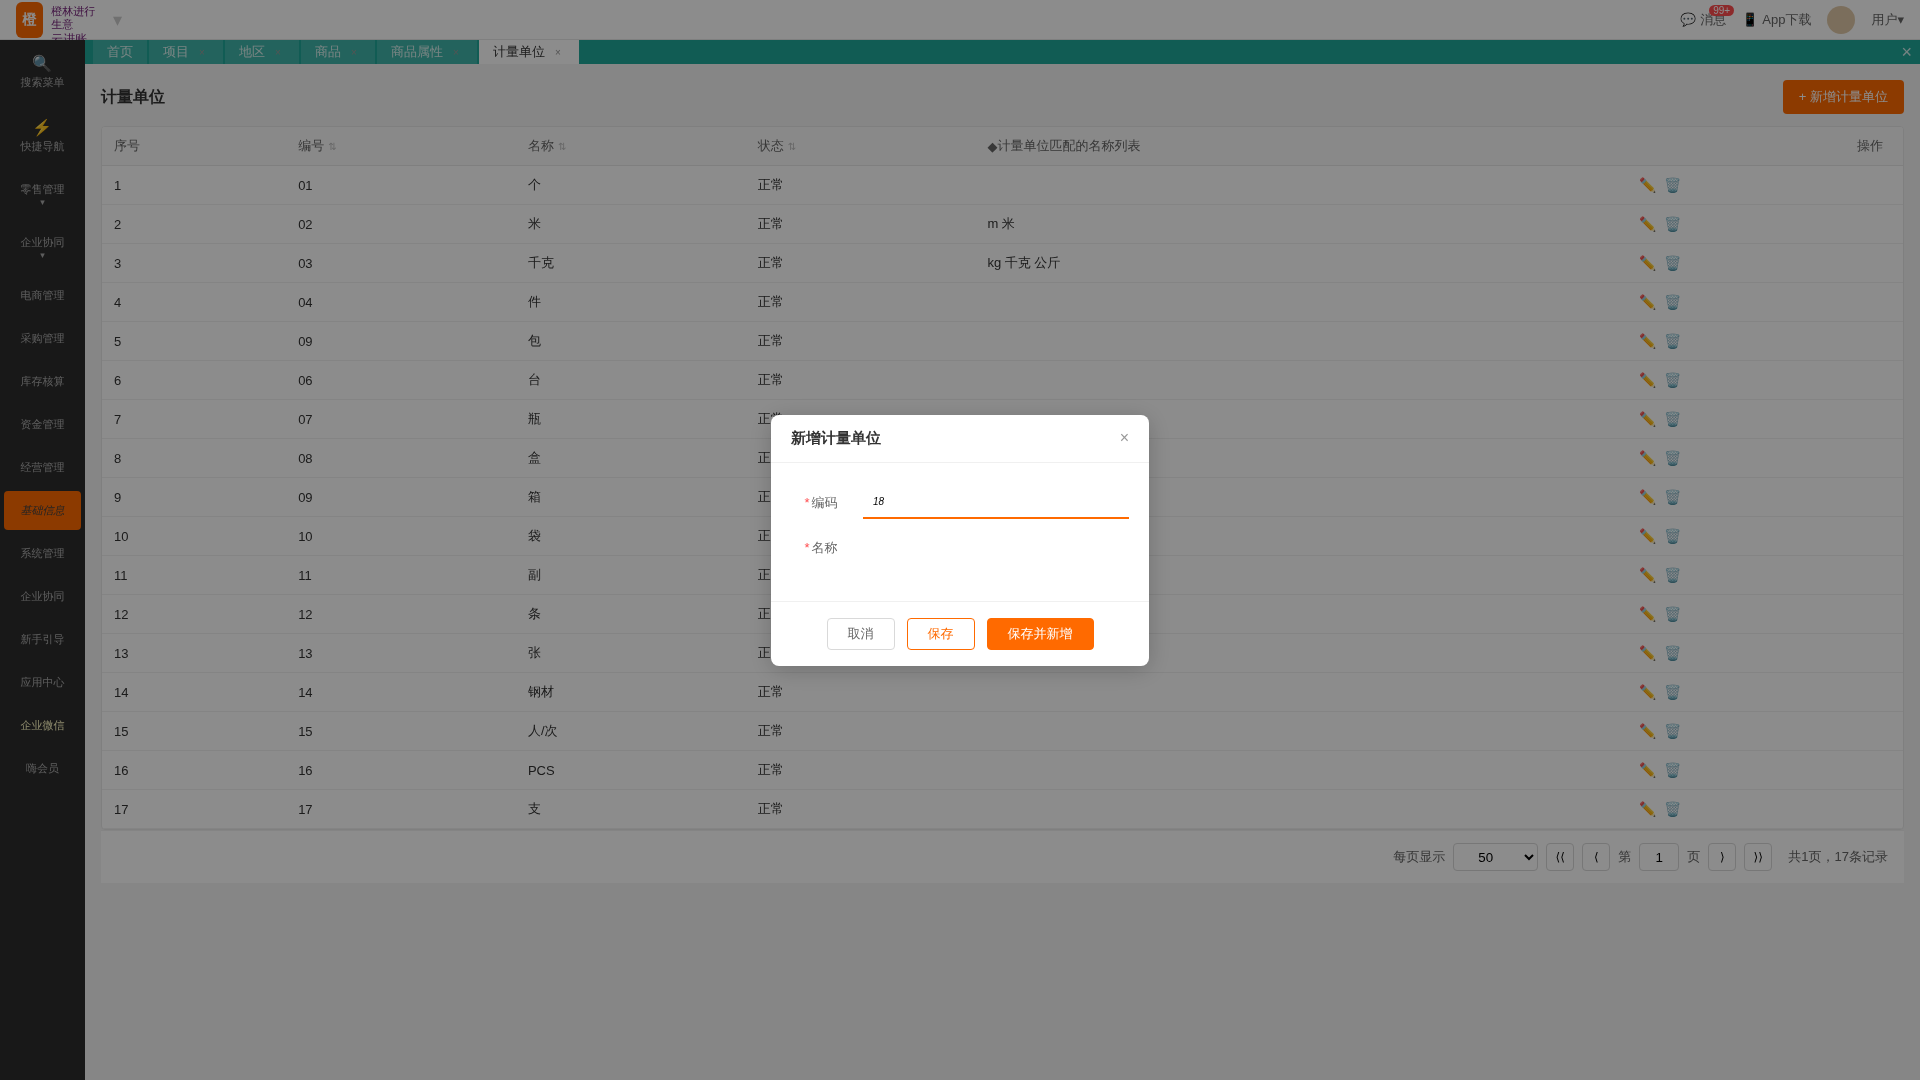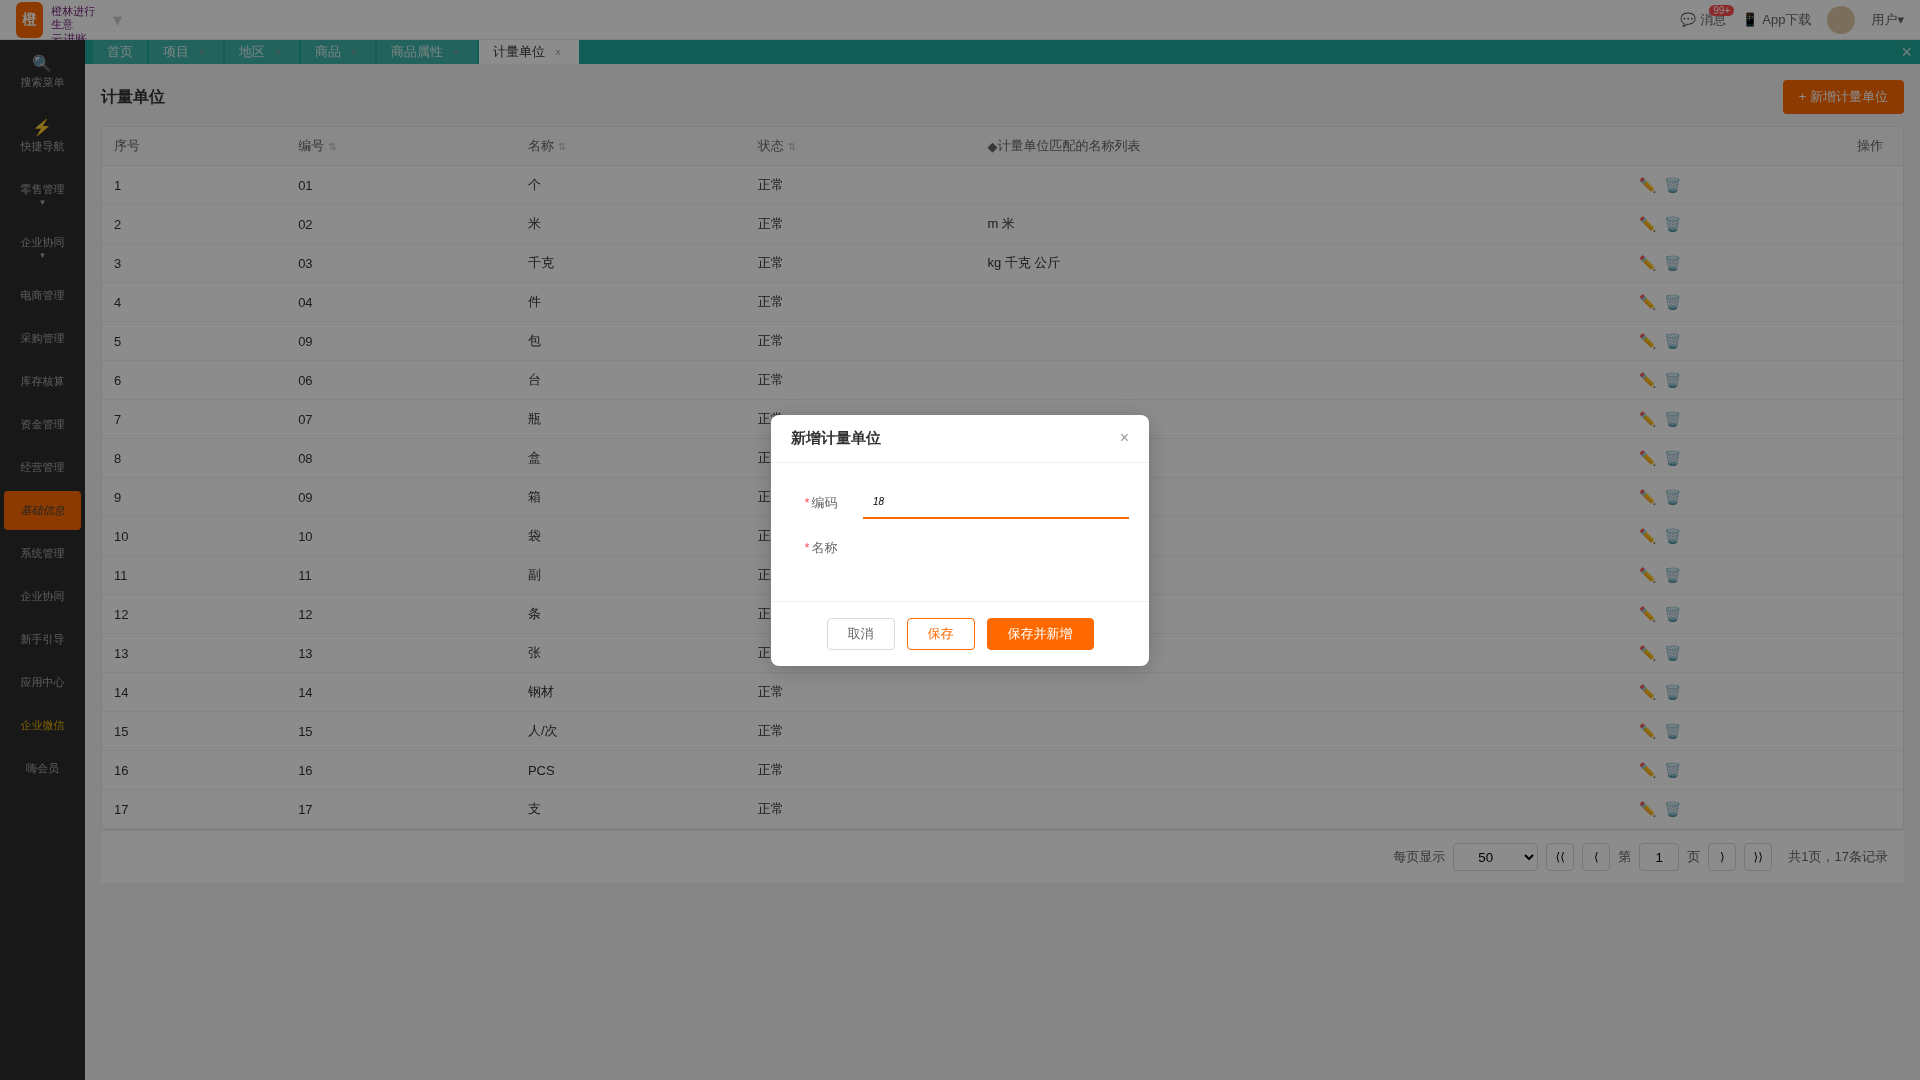"企业微信" div.sidebar-item { color: #eab308 -> #fef9c3 }
